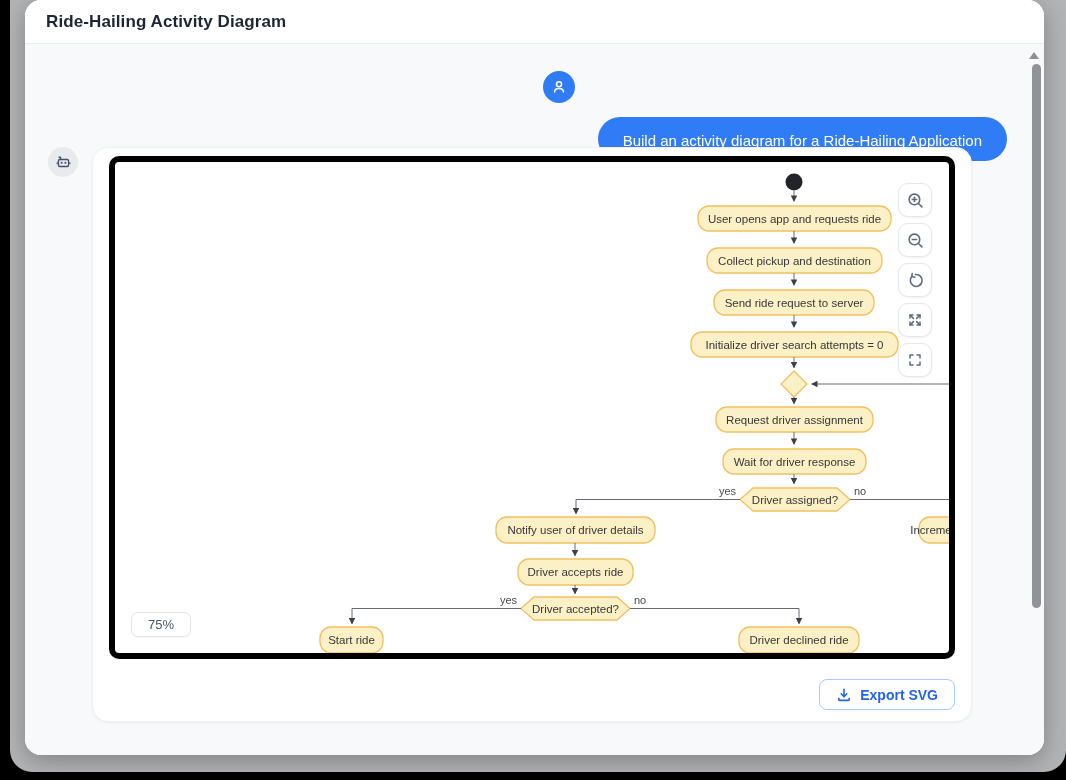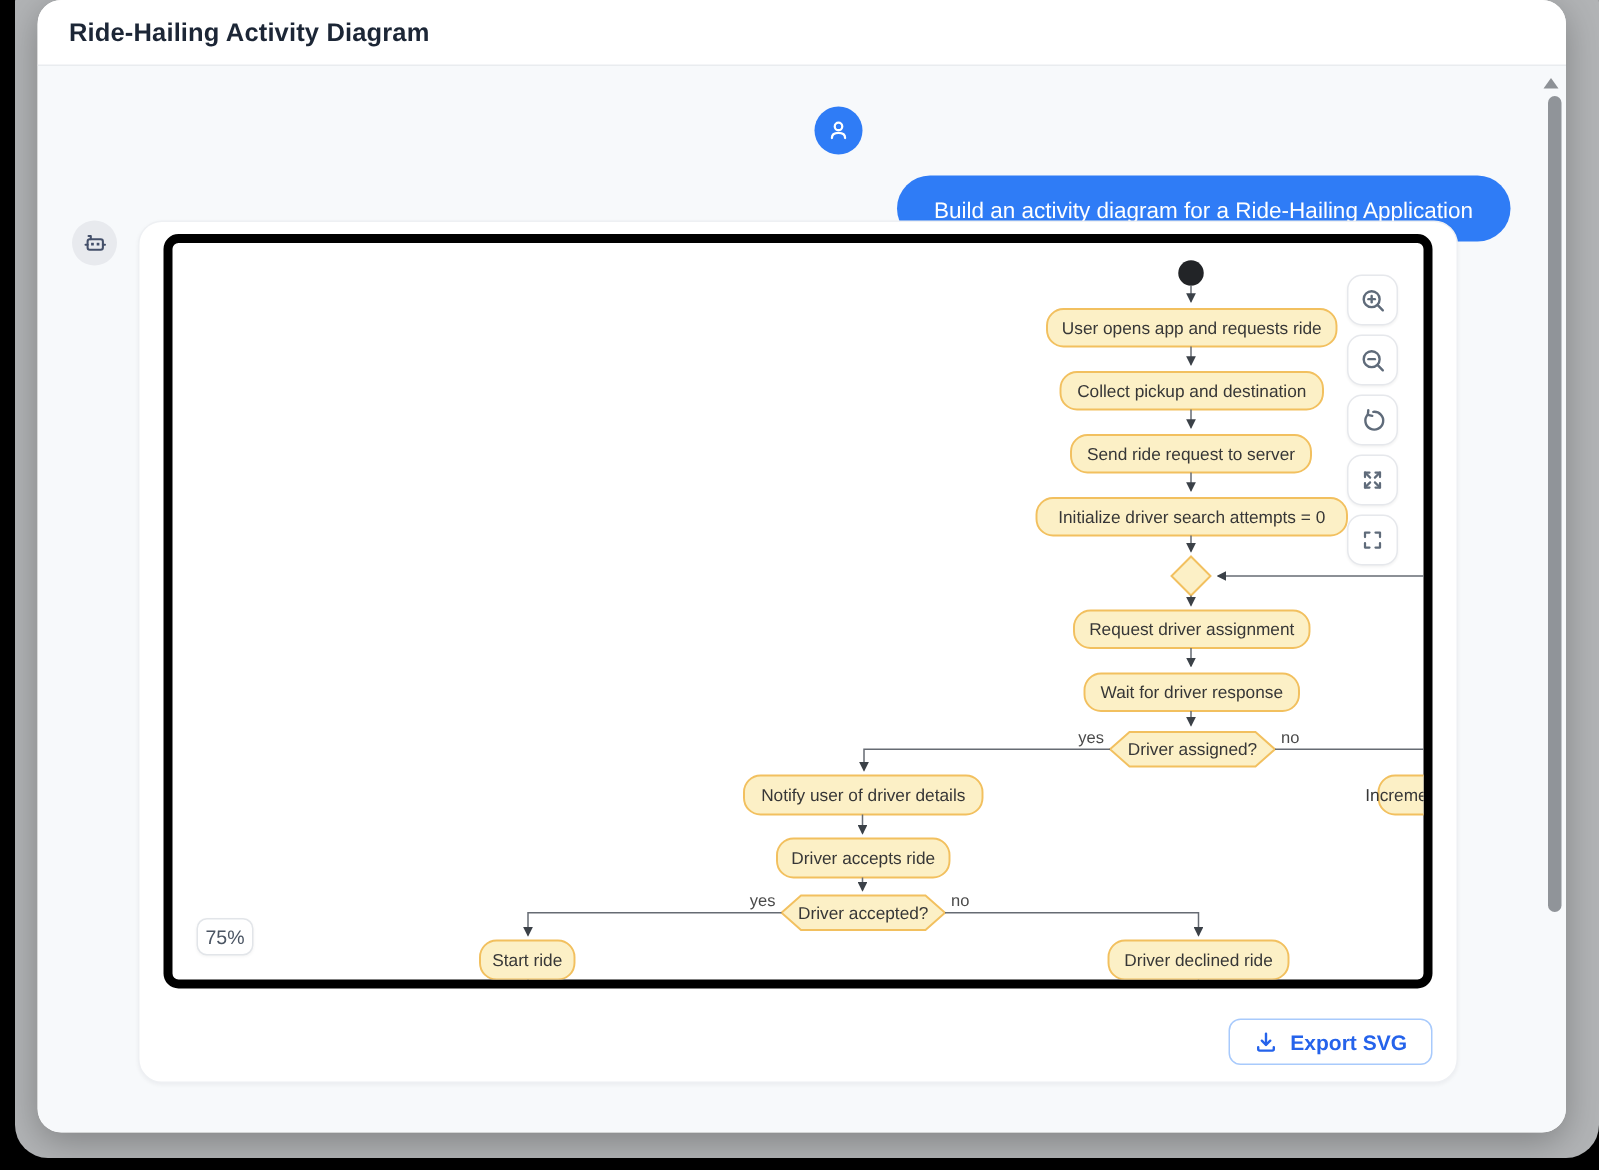"75%" .zoom-badge { padding: 4px 5px -> 4px 16px }
